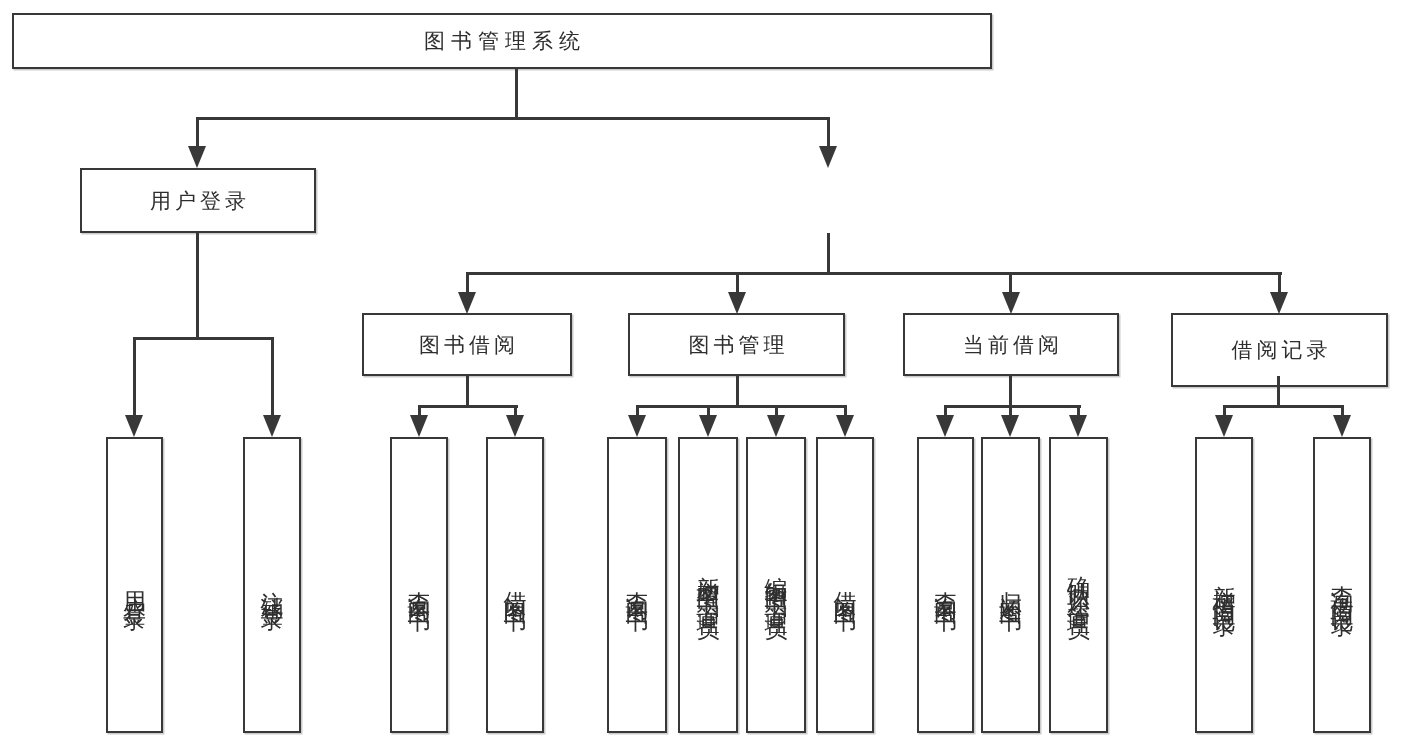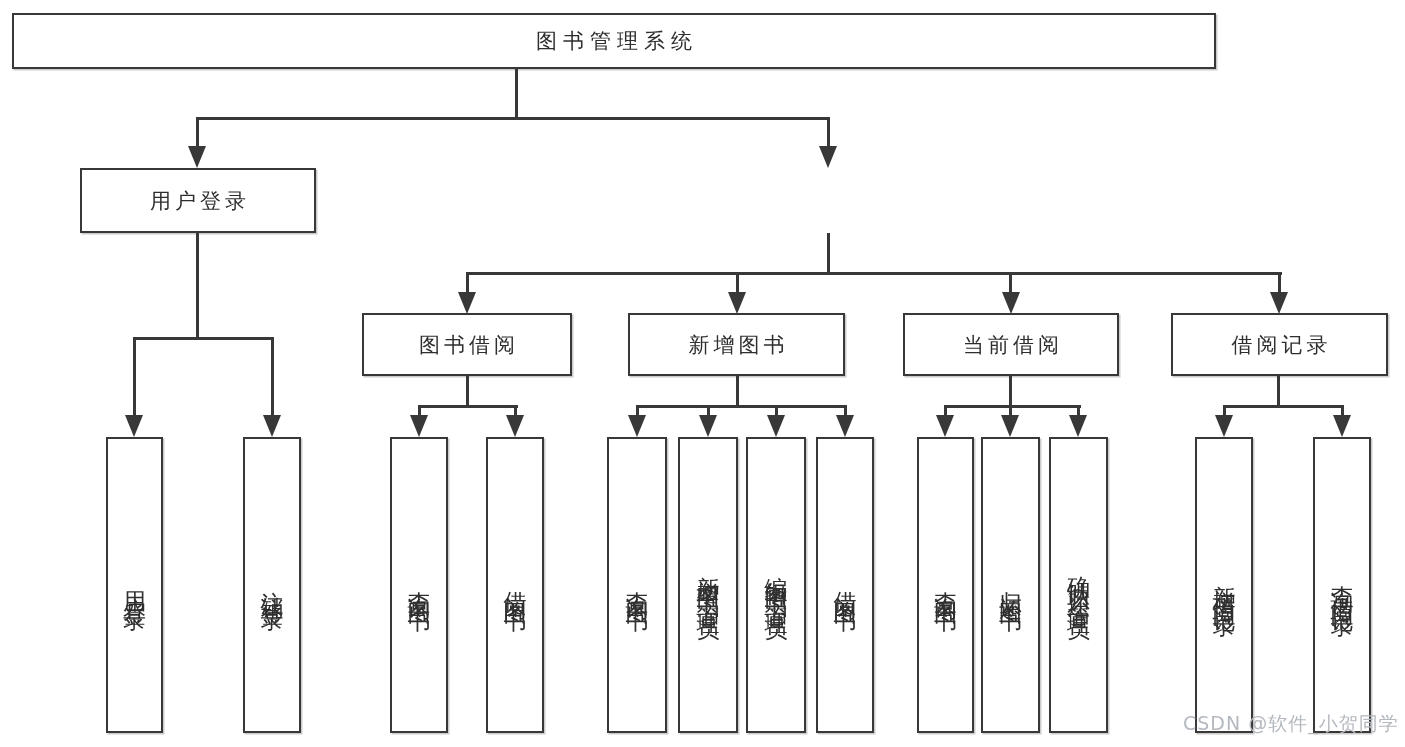"图书管理系统" div.node { width: 1204px -> 980px }
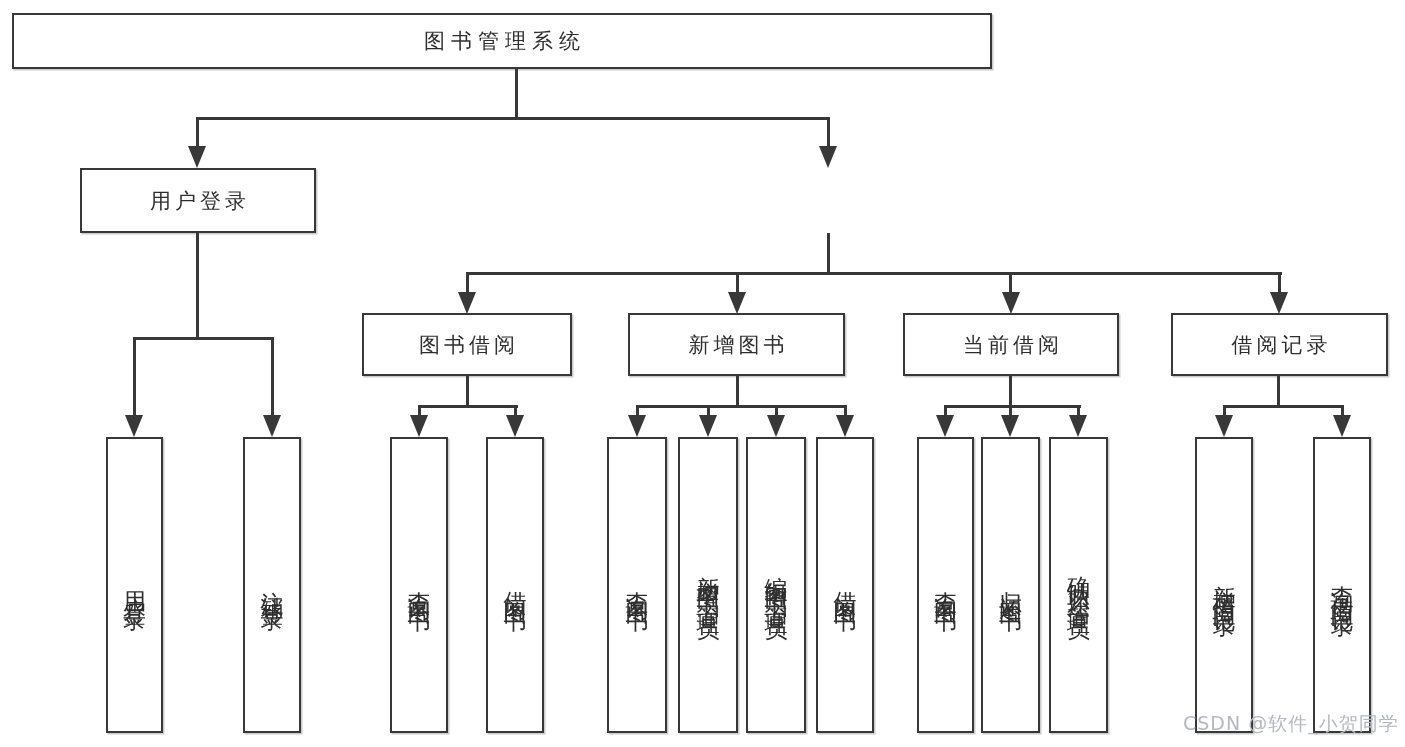"新增图书" span { text: 新增图书 -> 图书管理 }
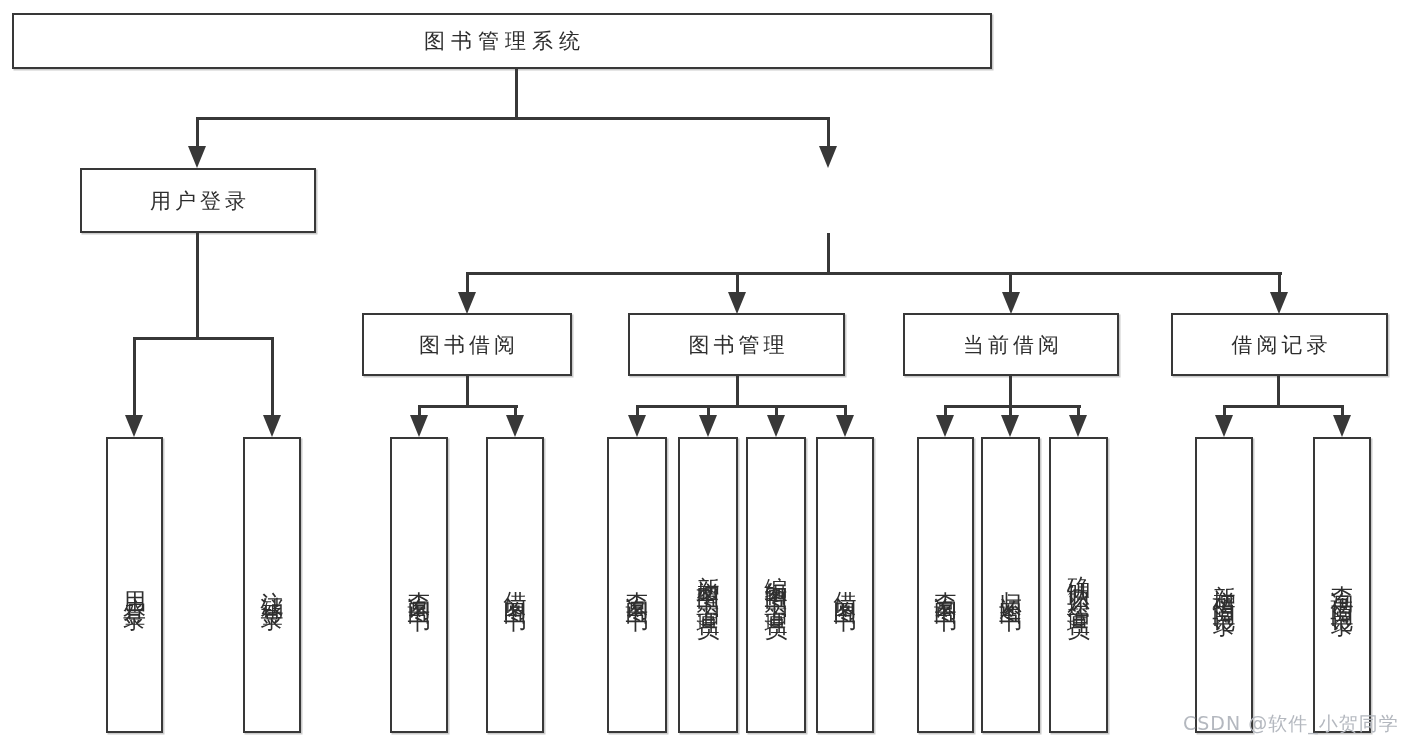"借阅记录" div.node { height: 63px -> 74px }
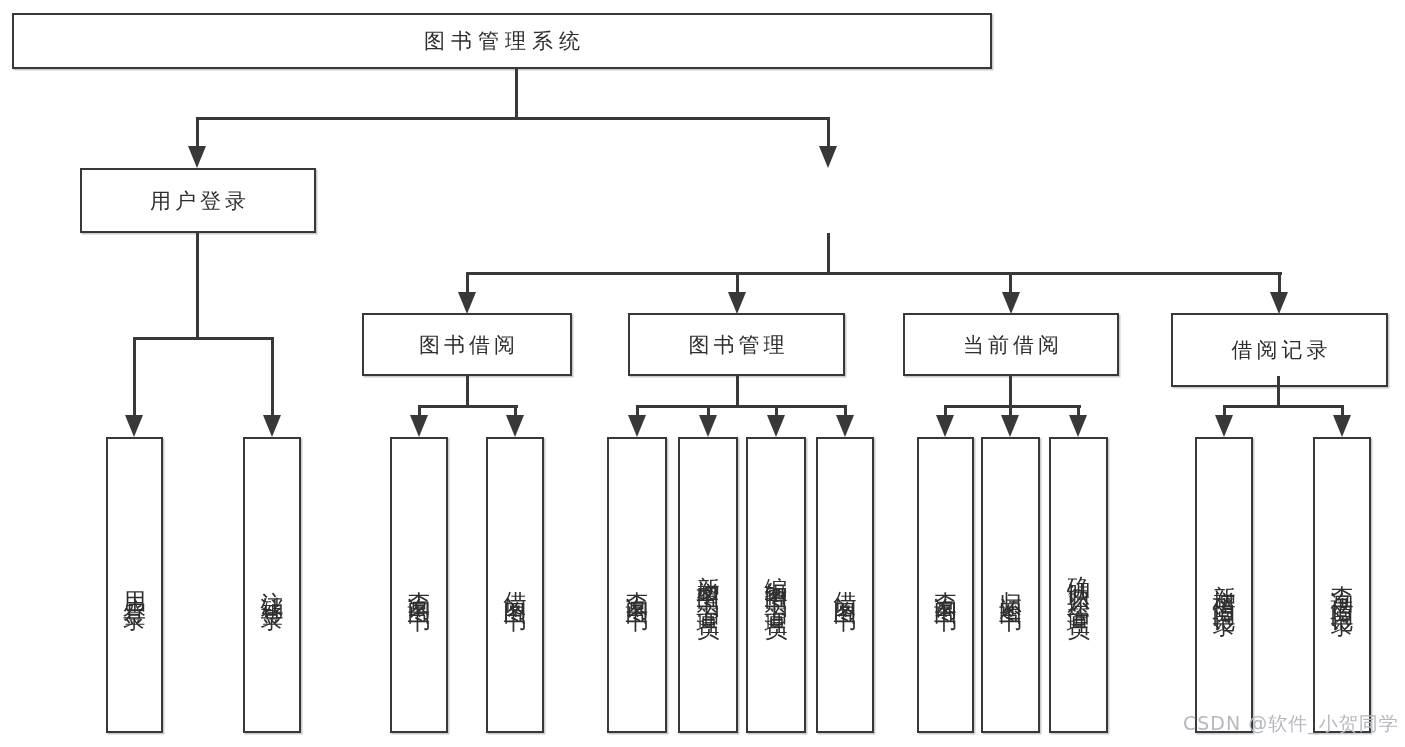"CSDN @软件_小贺同学" div.watermark { html: <div>CSDN @软件_小贺同学</div> -> none }
